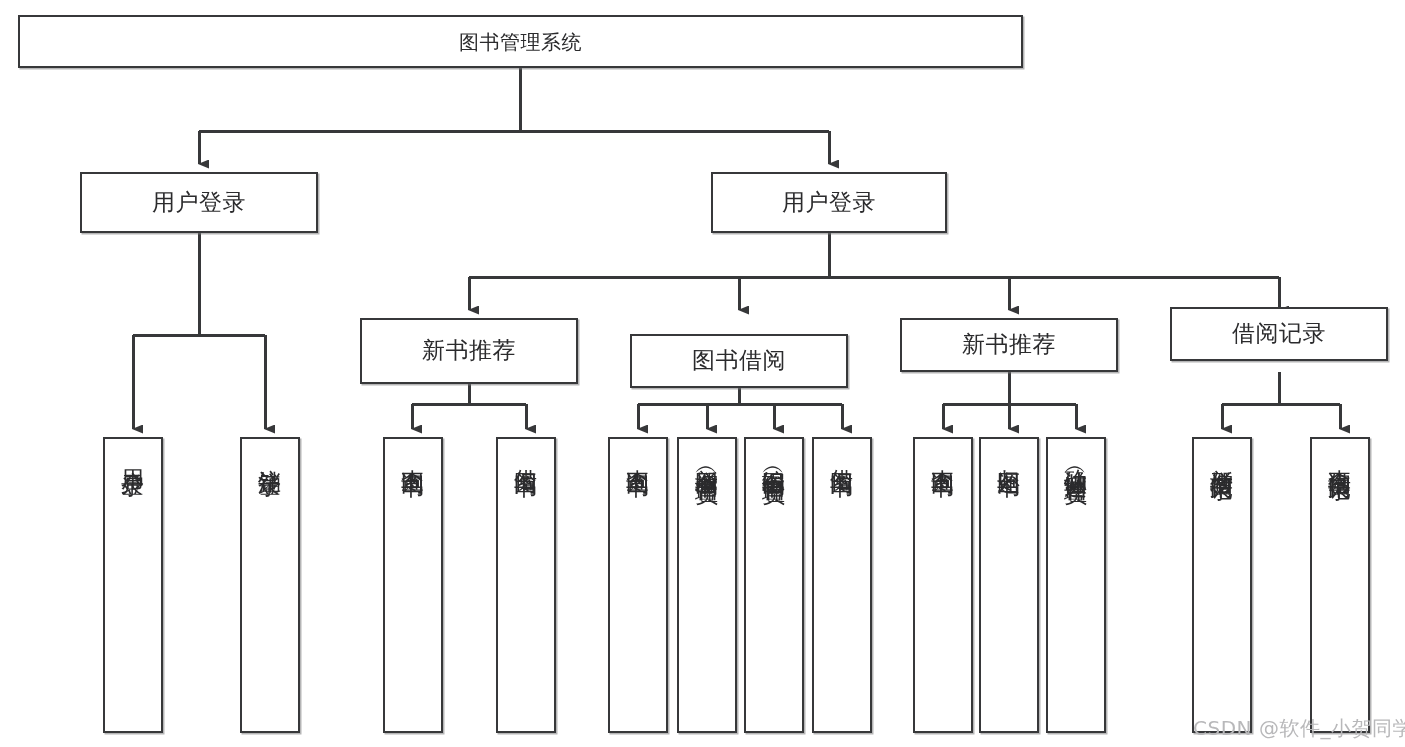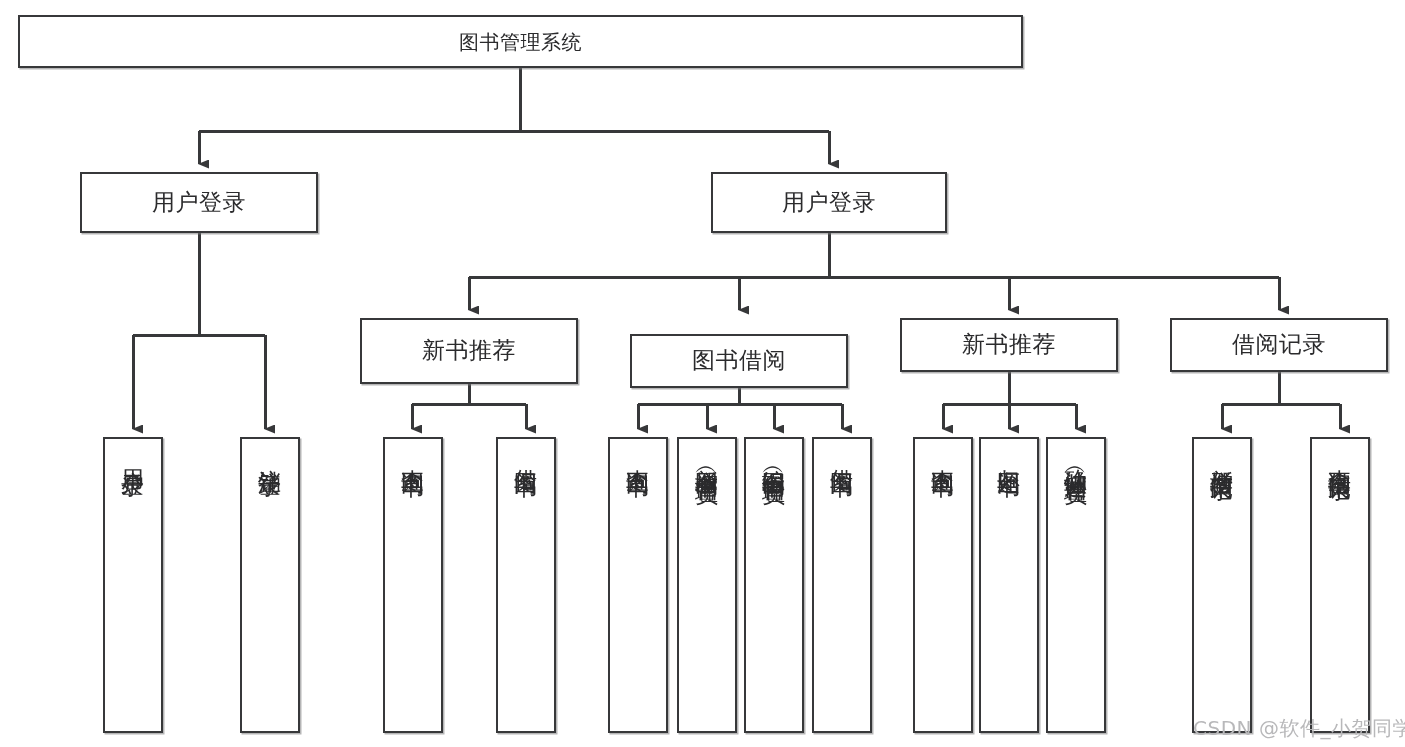"借阅记录" div.node { top: 318px -> 307px }
